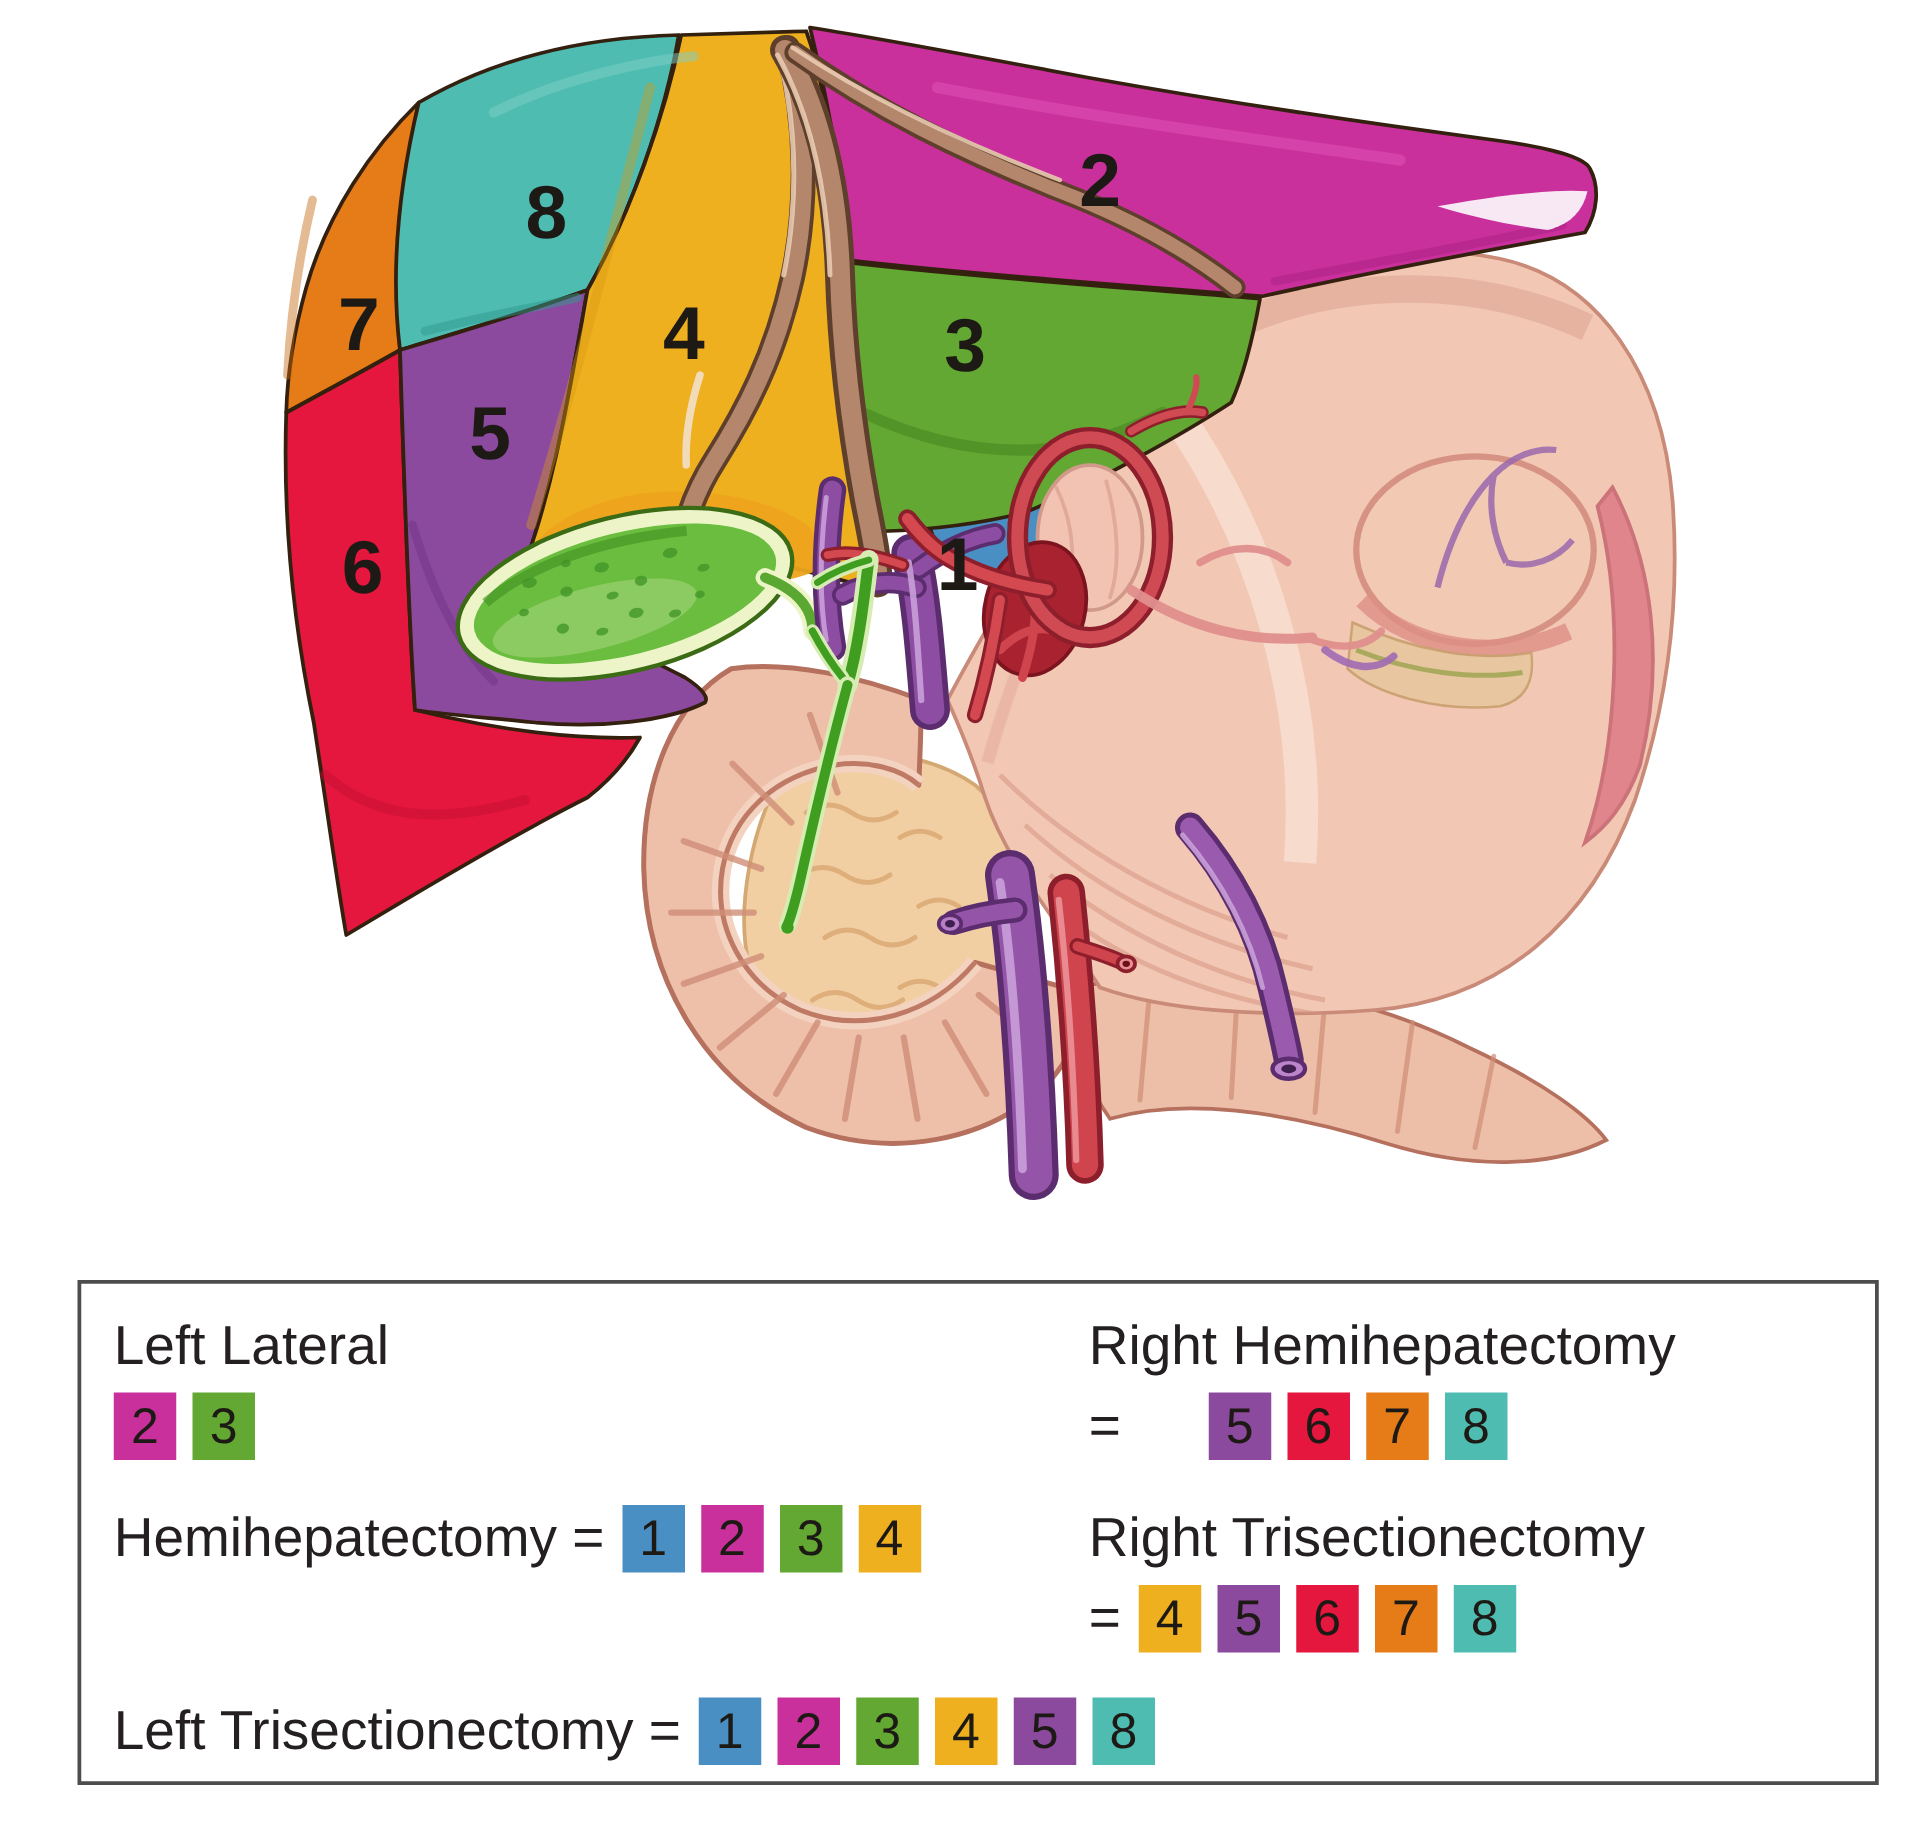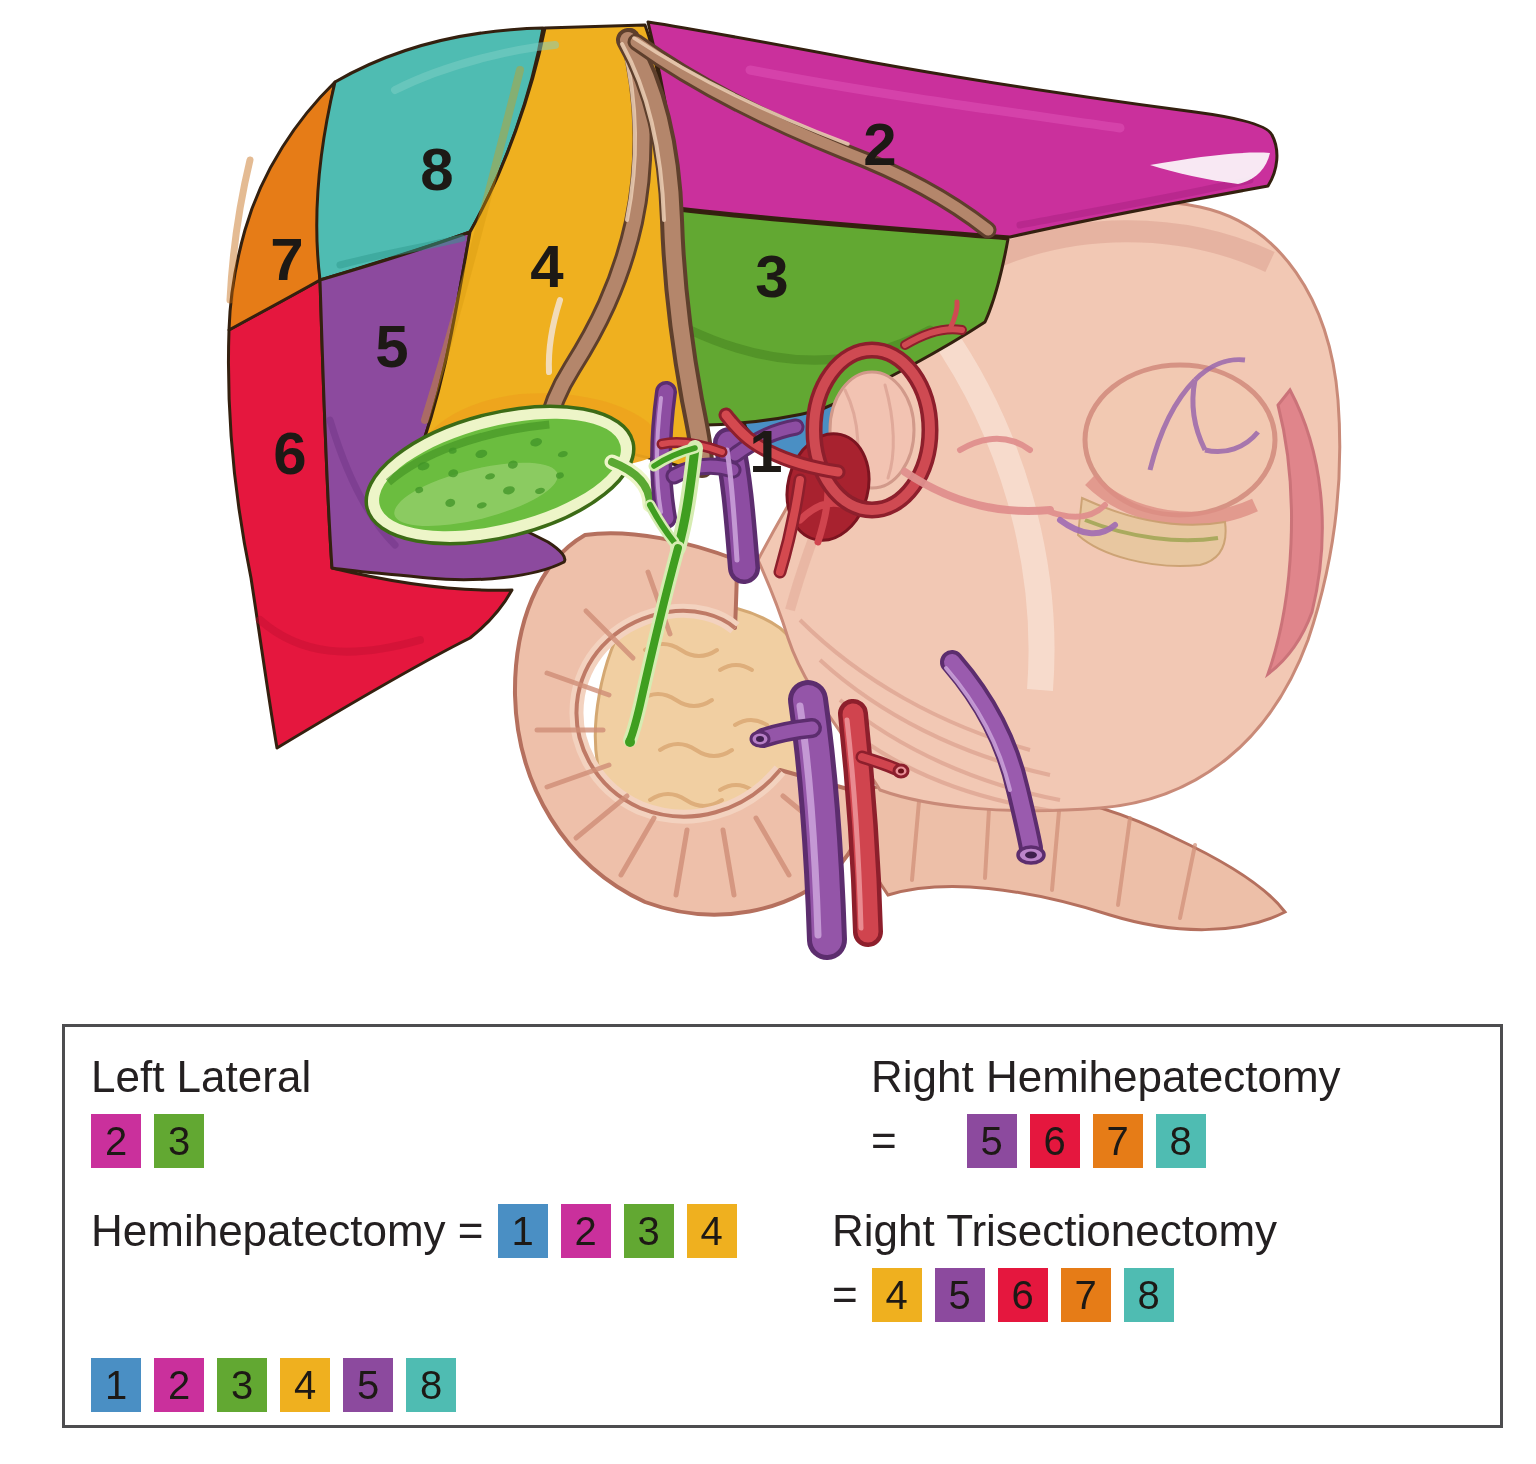"Right Trisectionectomy" div.entry { left: 767px -> 806px }
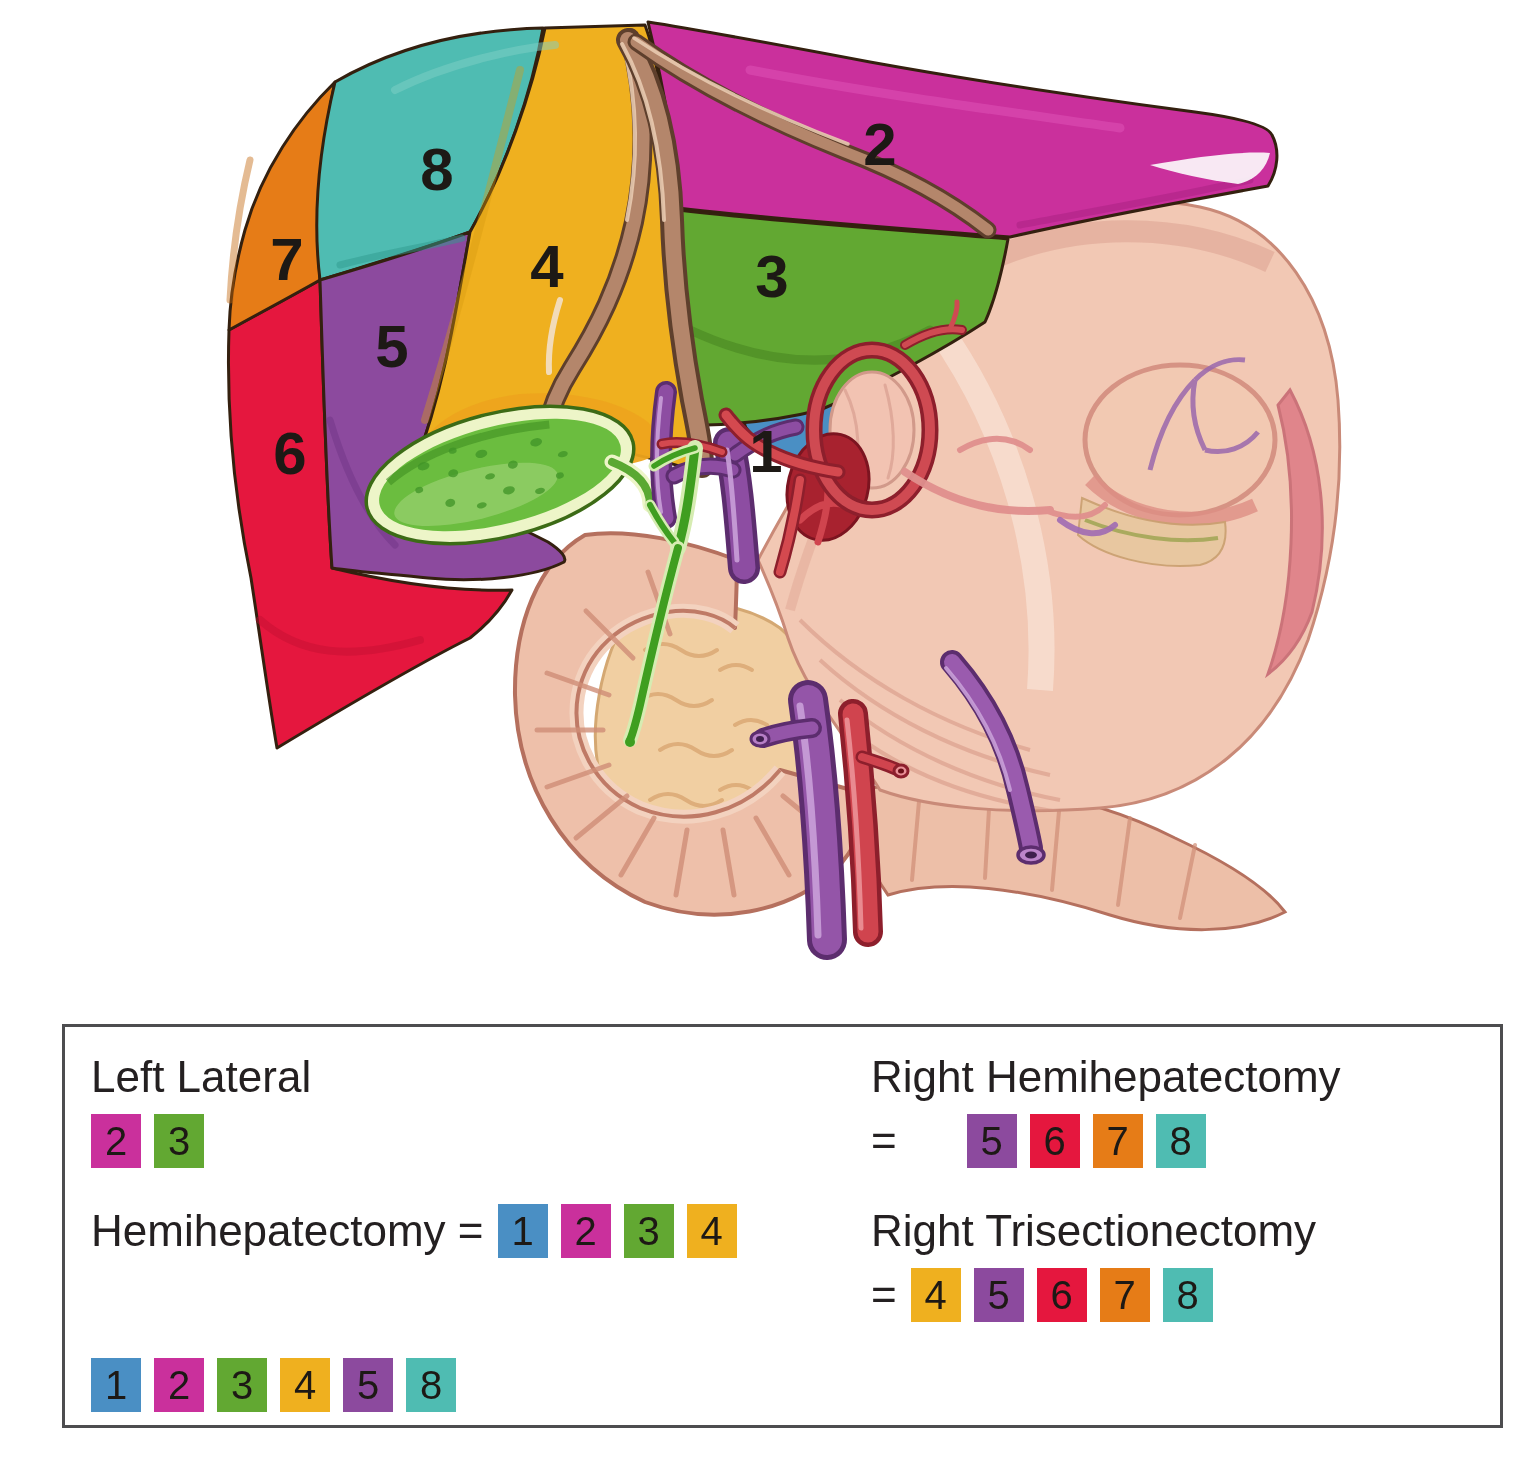"Left Trisectionectomy =" span.line { html: none -> <span>Left Trisectionectomy =</span> }
